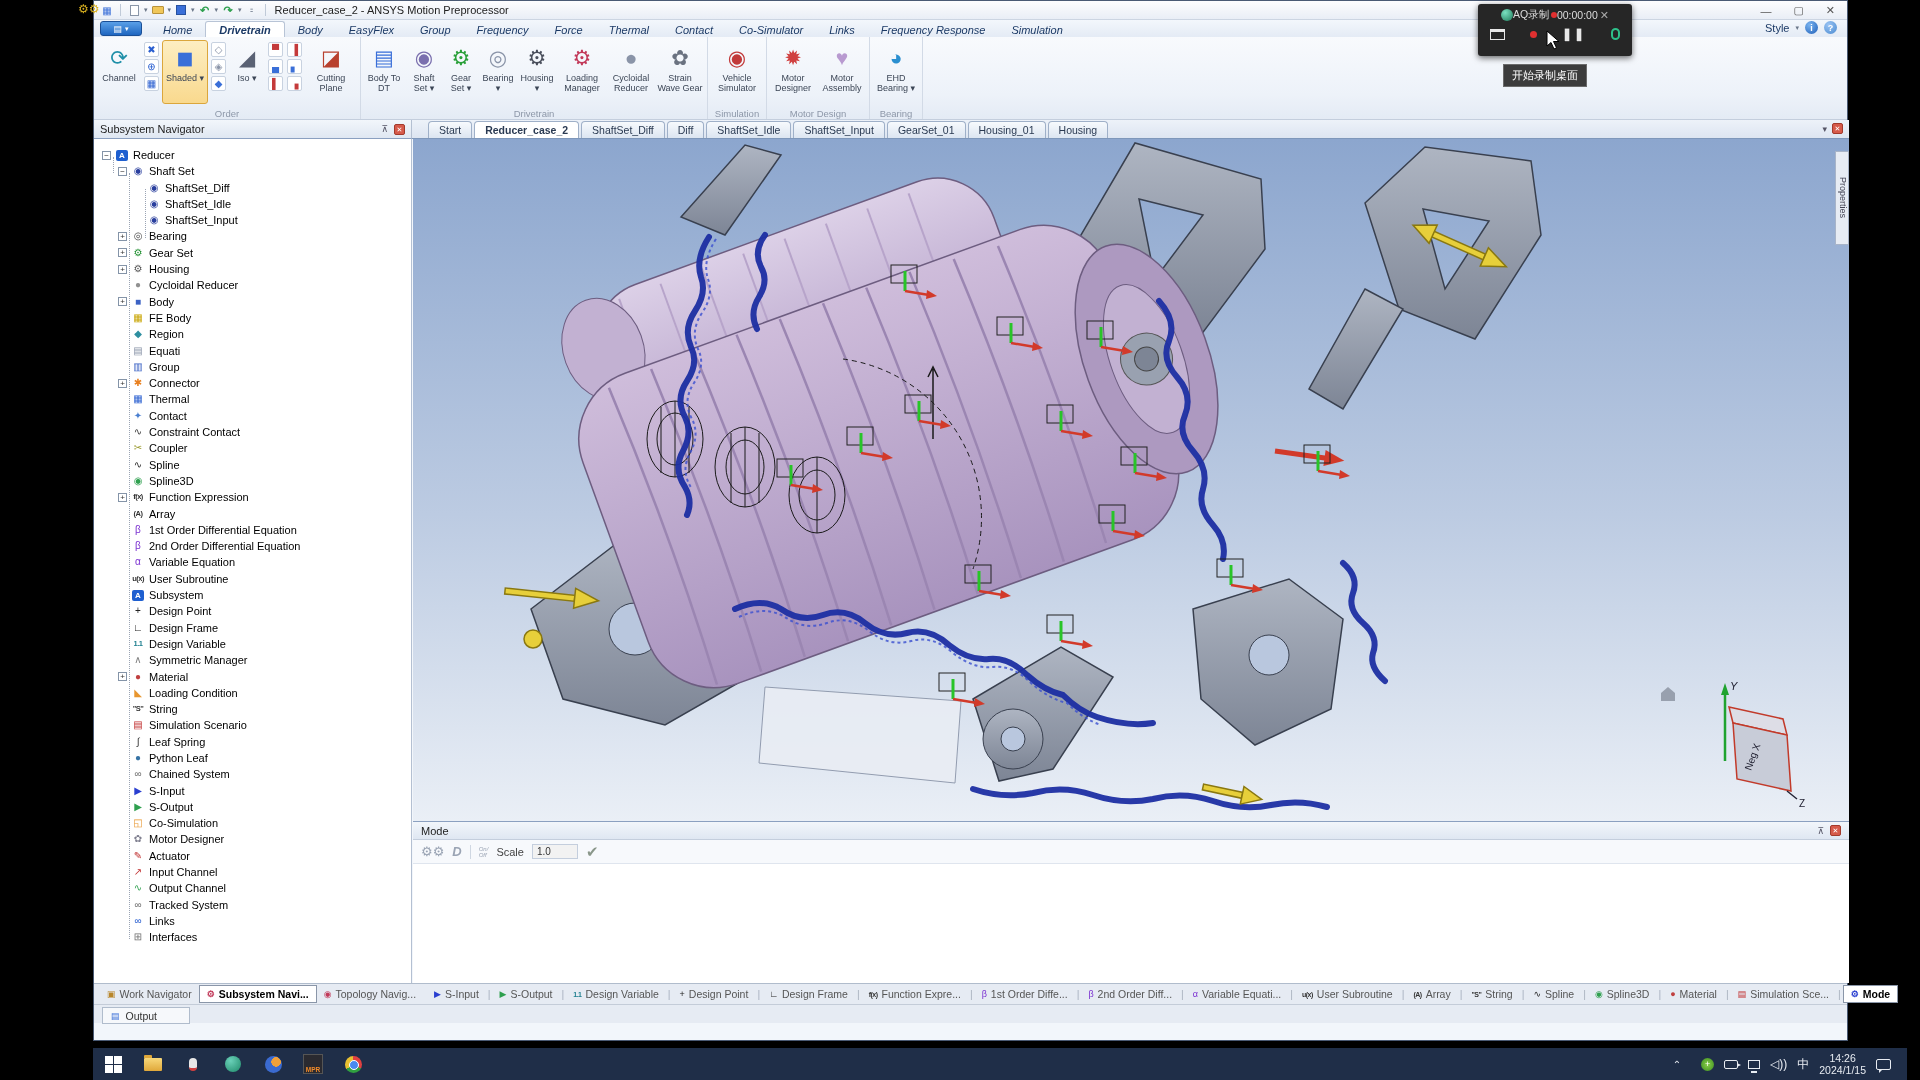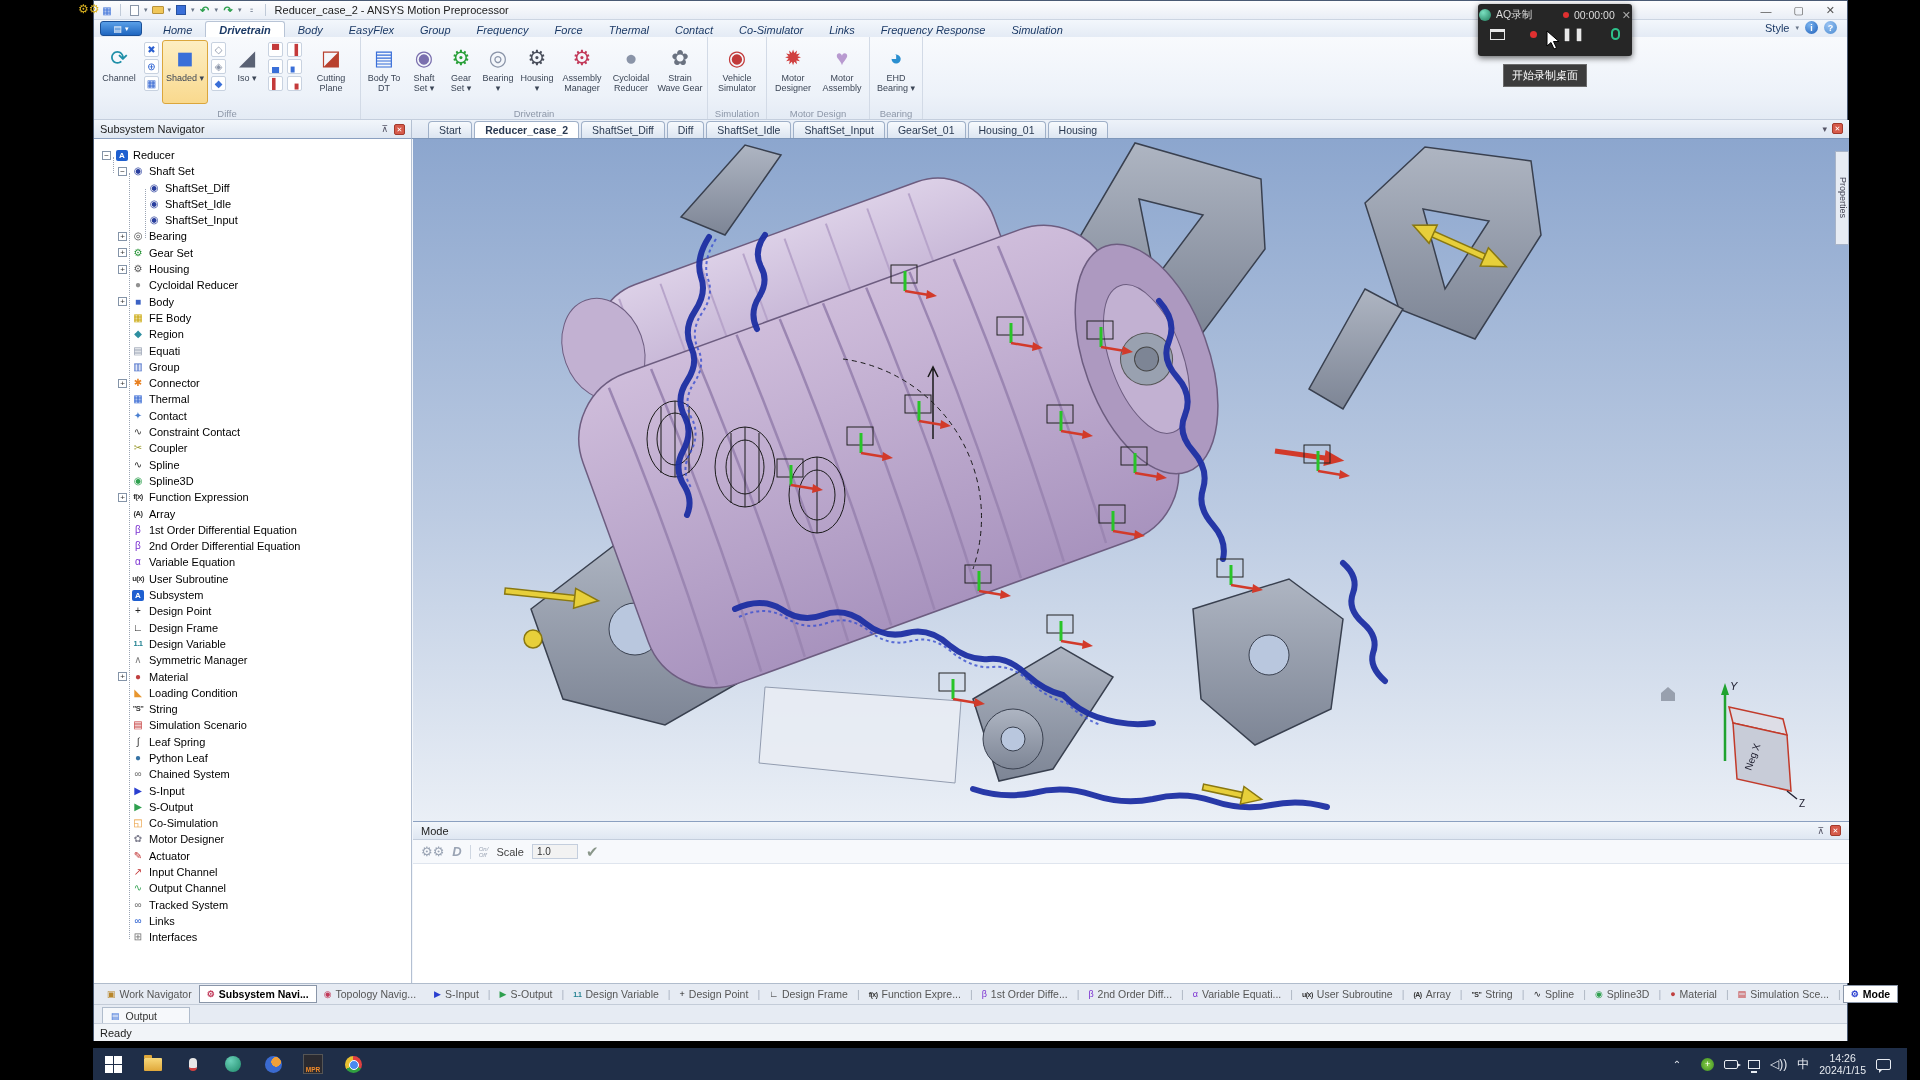"AQ录制" #rec-top { gap: 5px -> none; padding: 4px 1px 2px -> 4px 23px 2px }
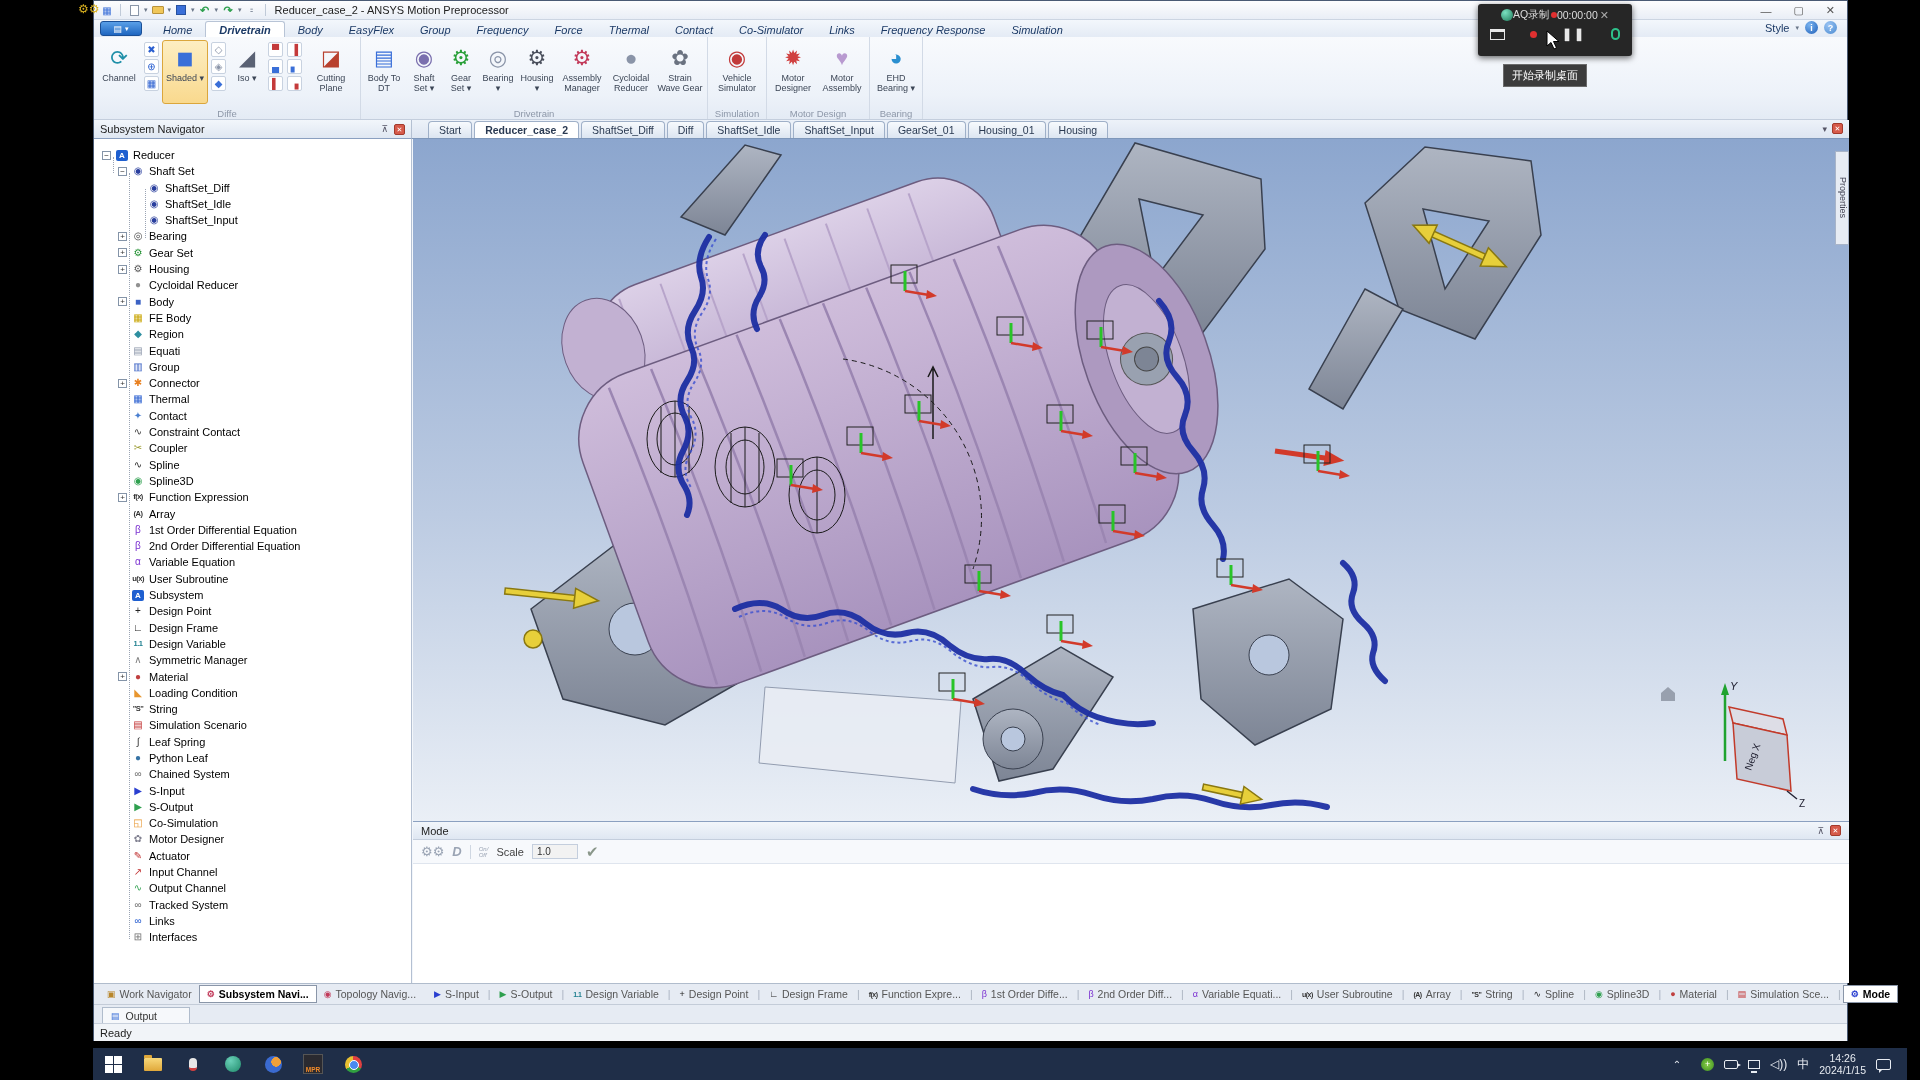"Assembly Manager" div.blabel { text: Assembly -> Loading }
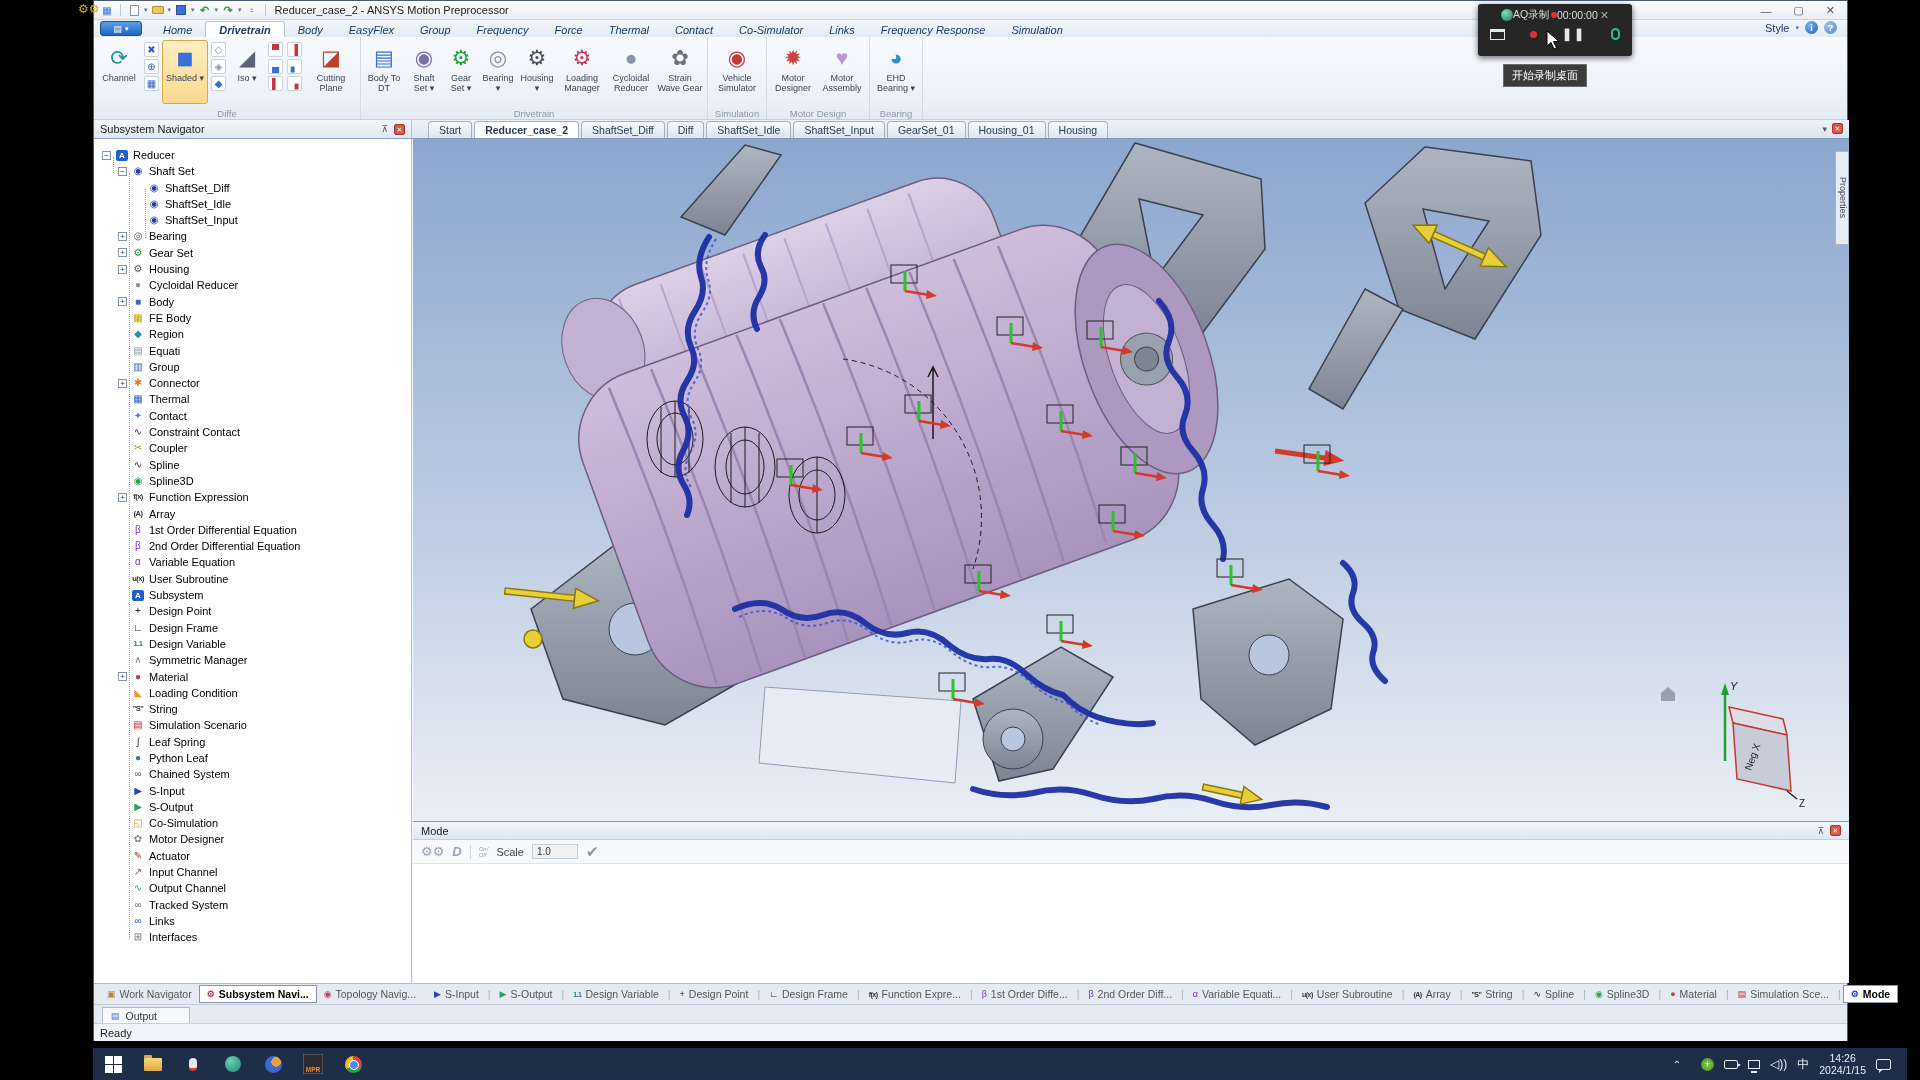"Diffe" div.glabel { text: Diffe -> Order }
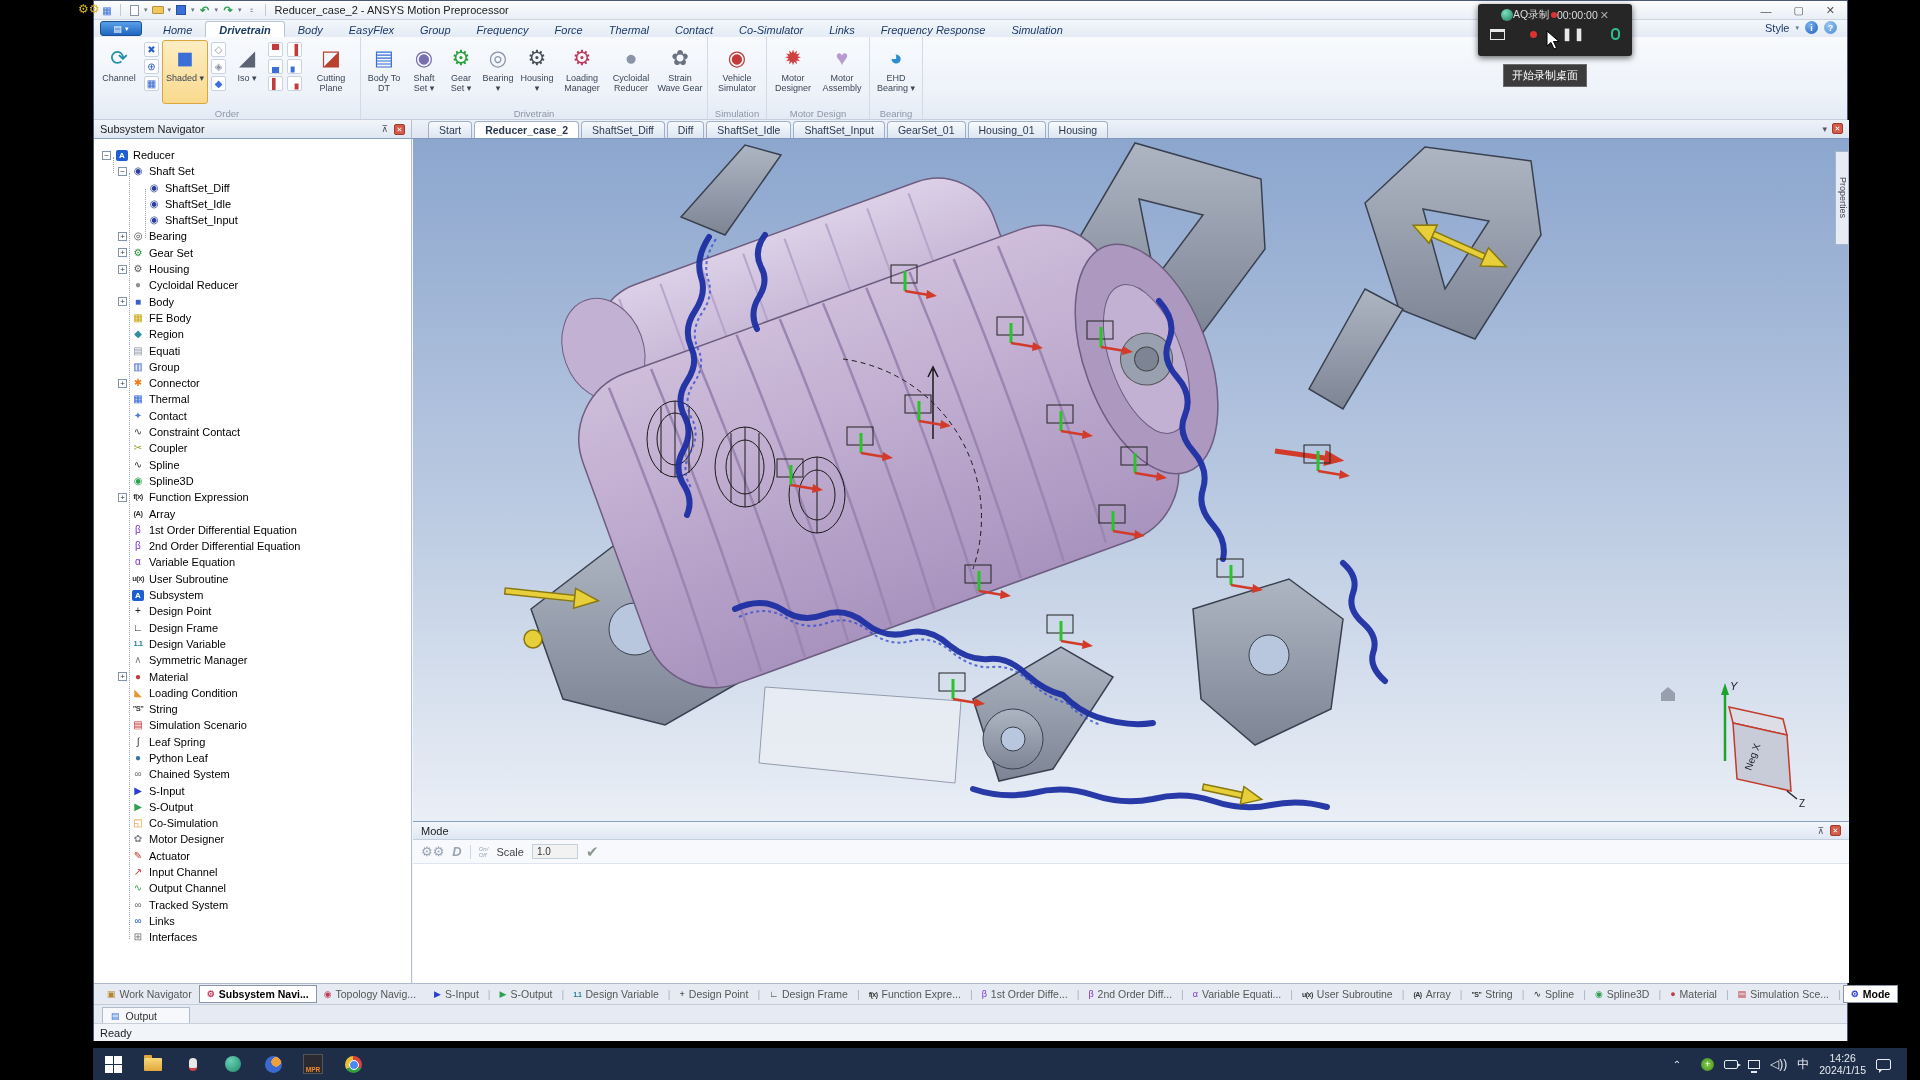"Ready" div { html: <div> <span>Ready</span> </div> -> none }
